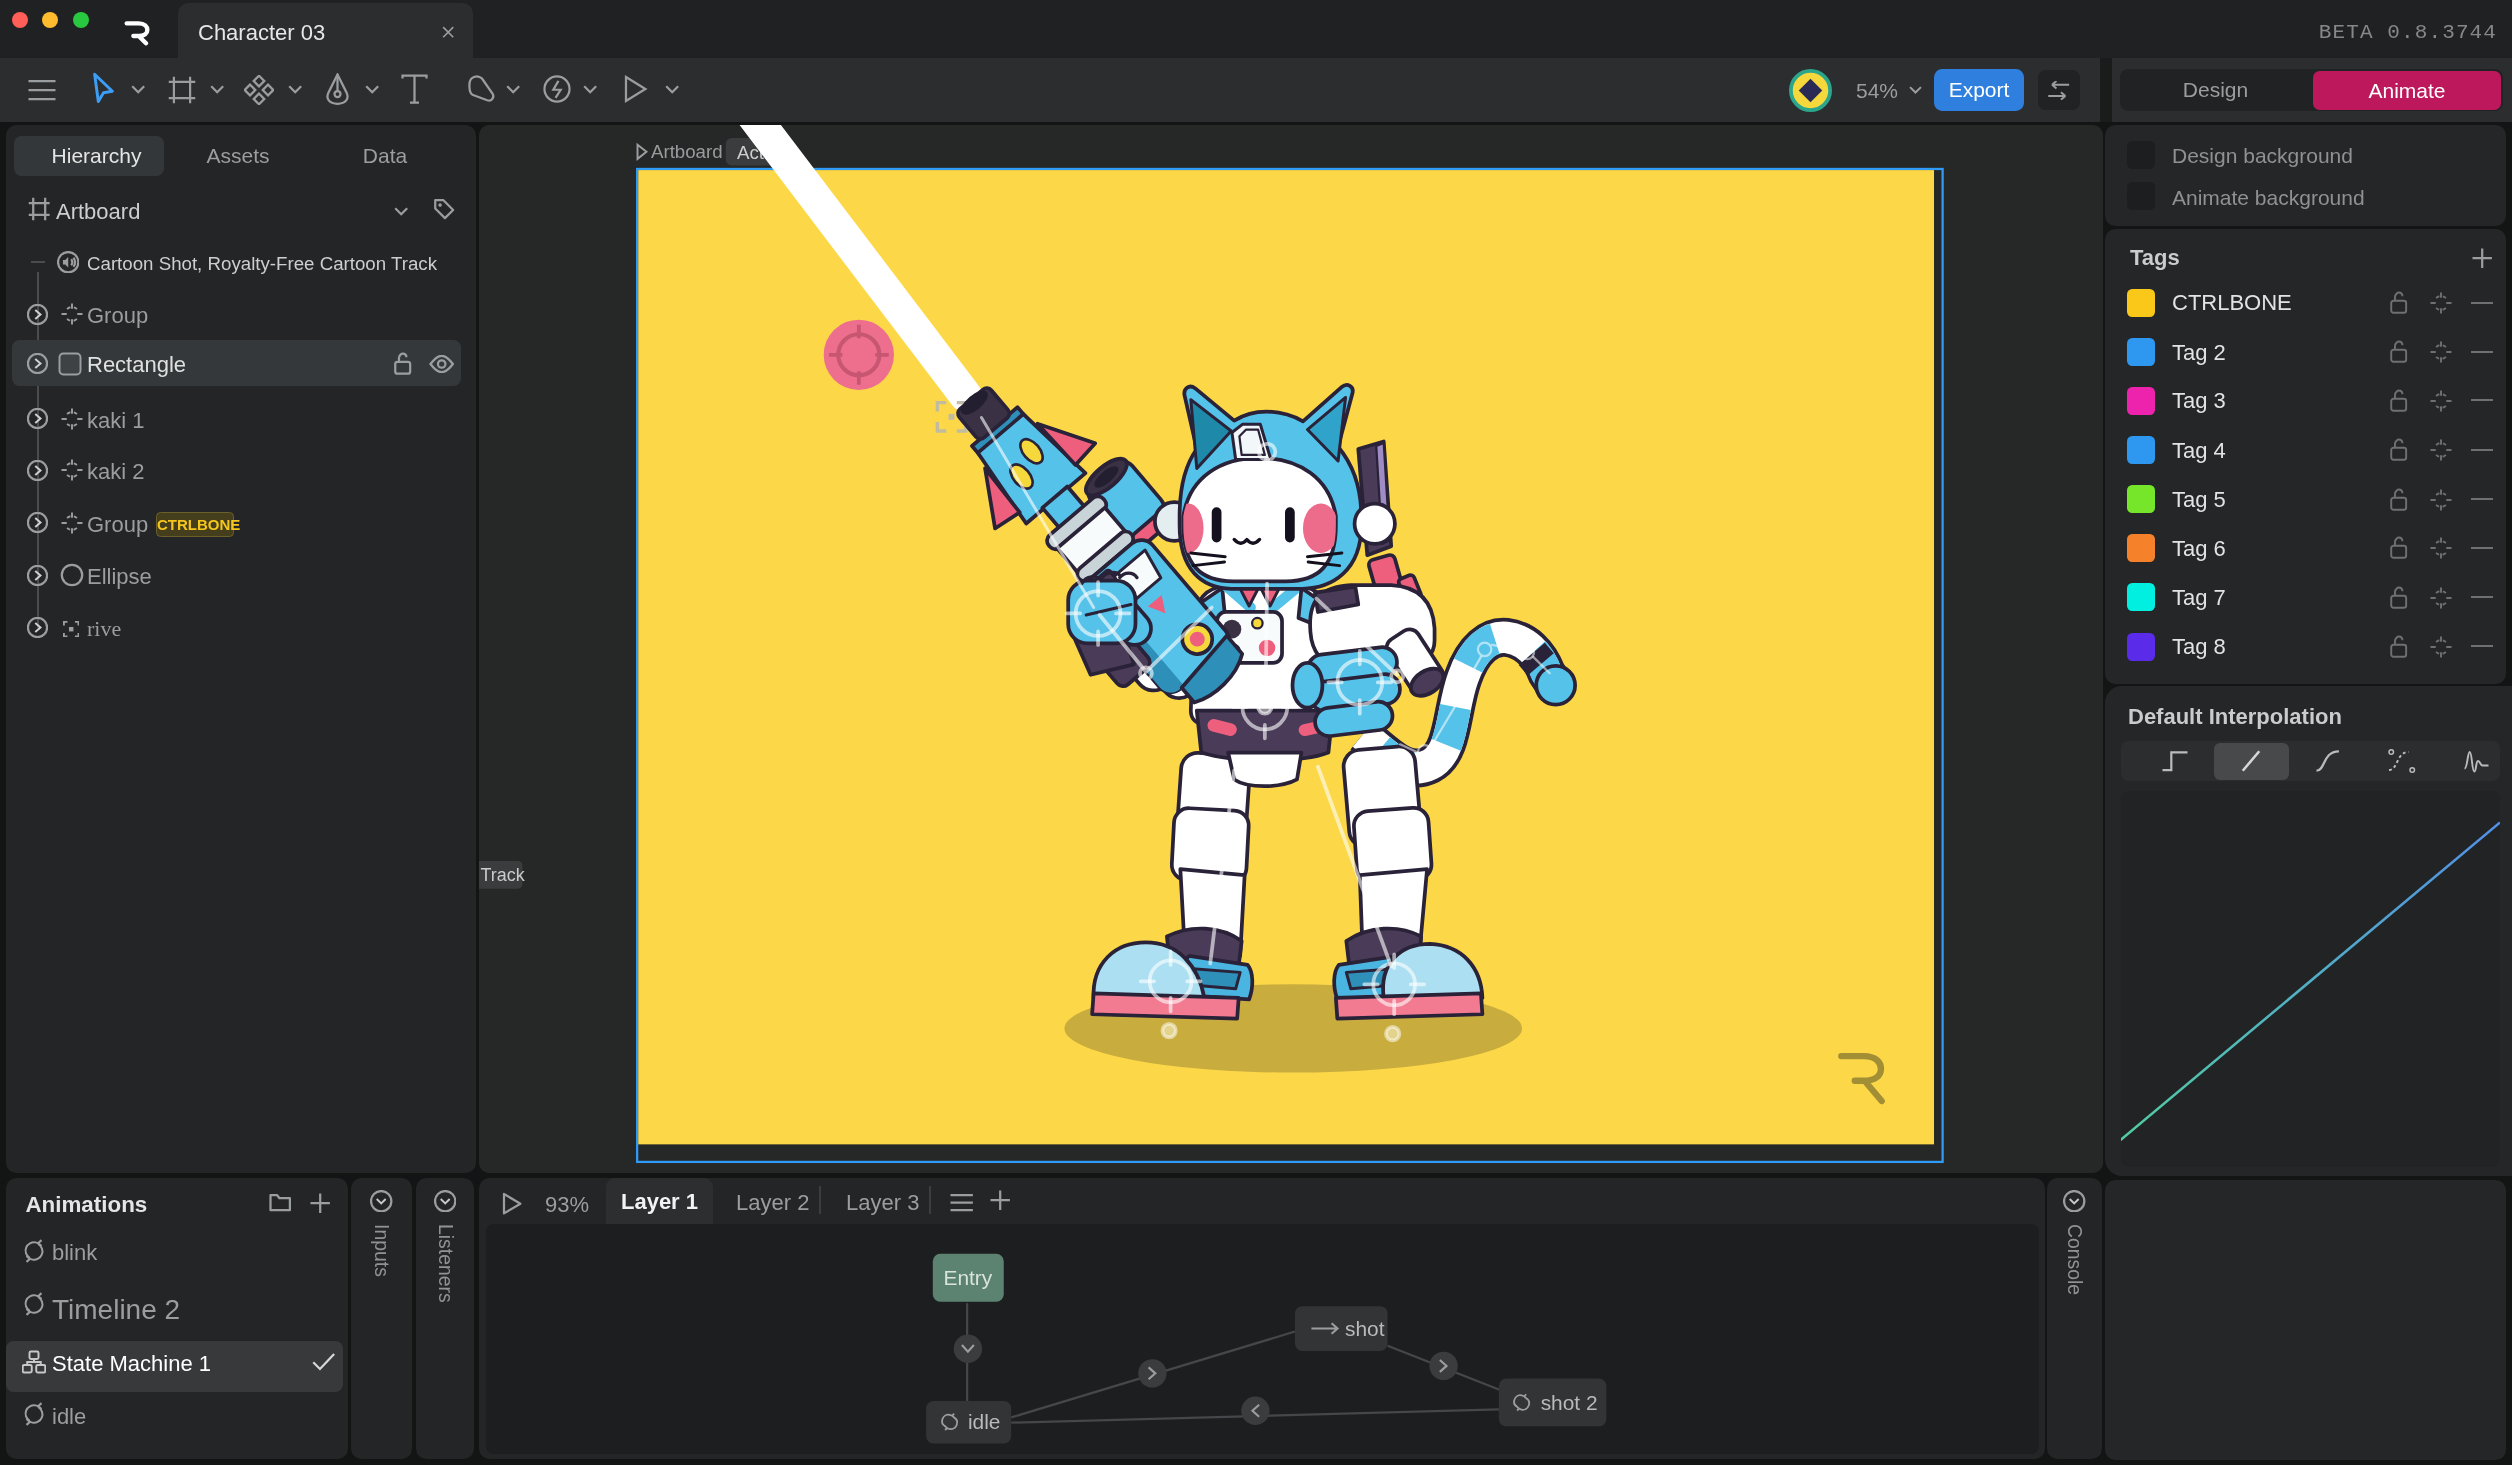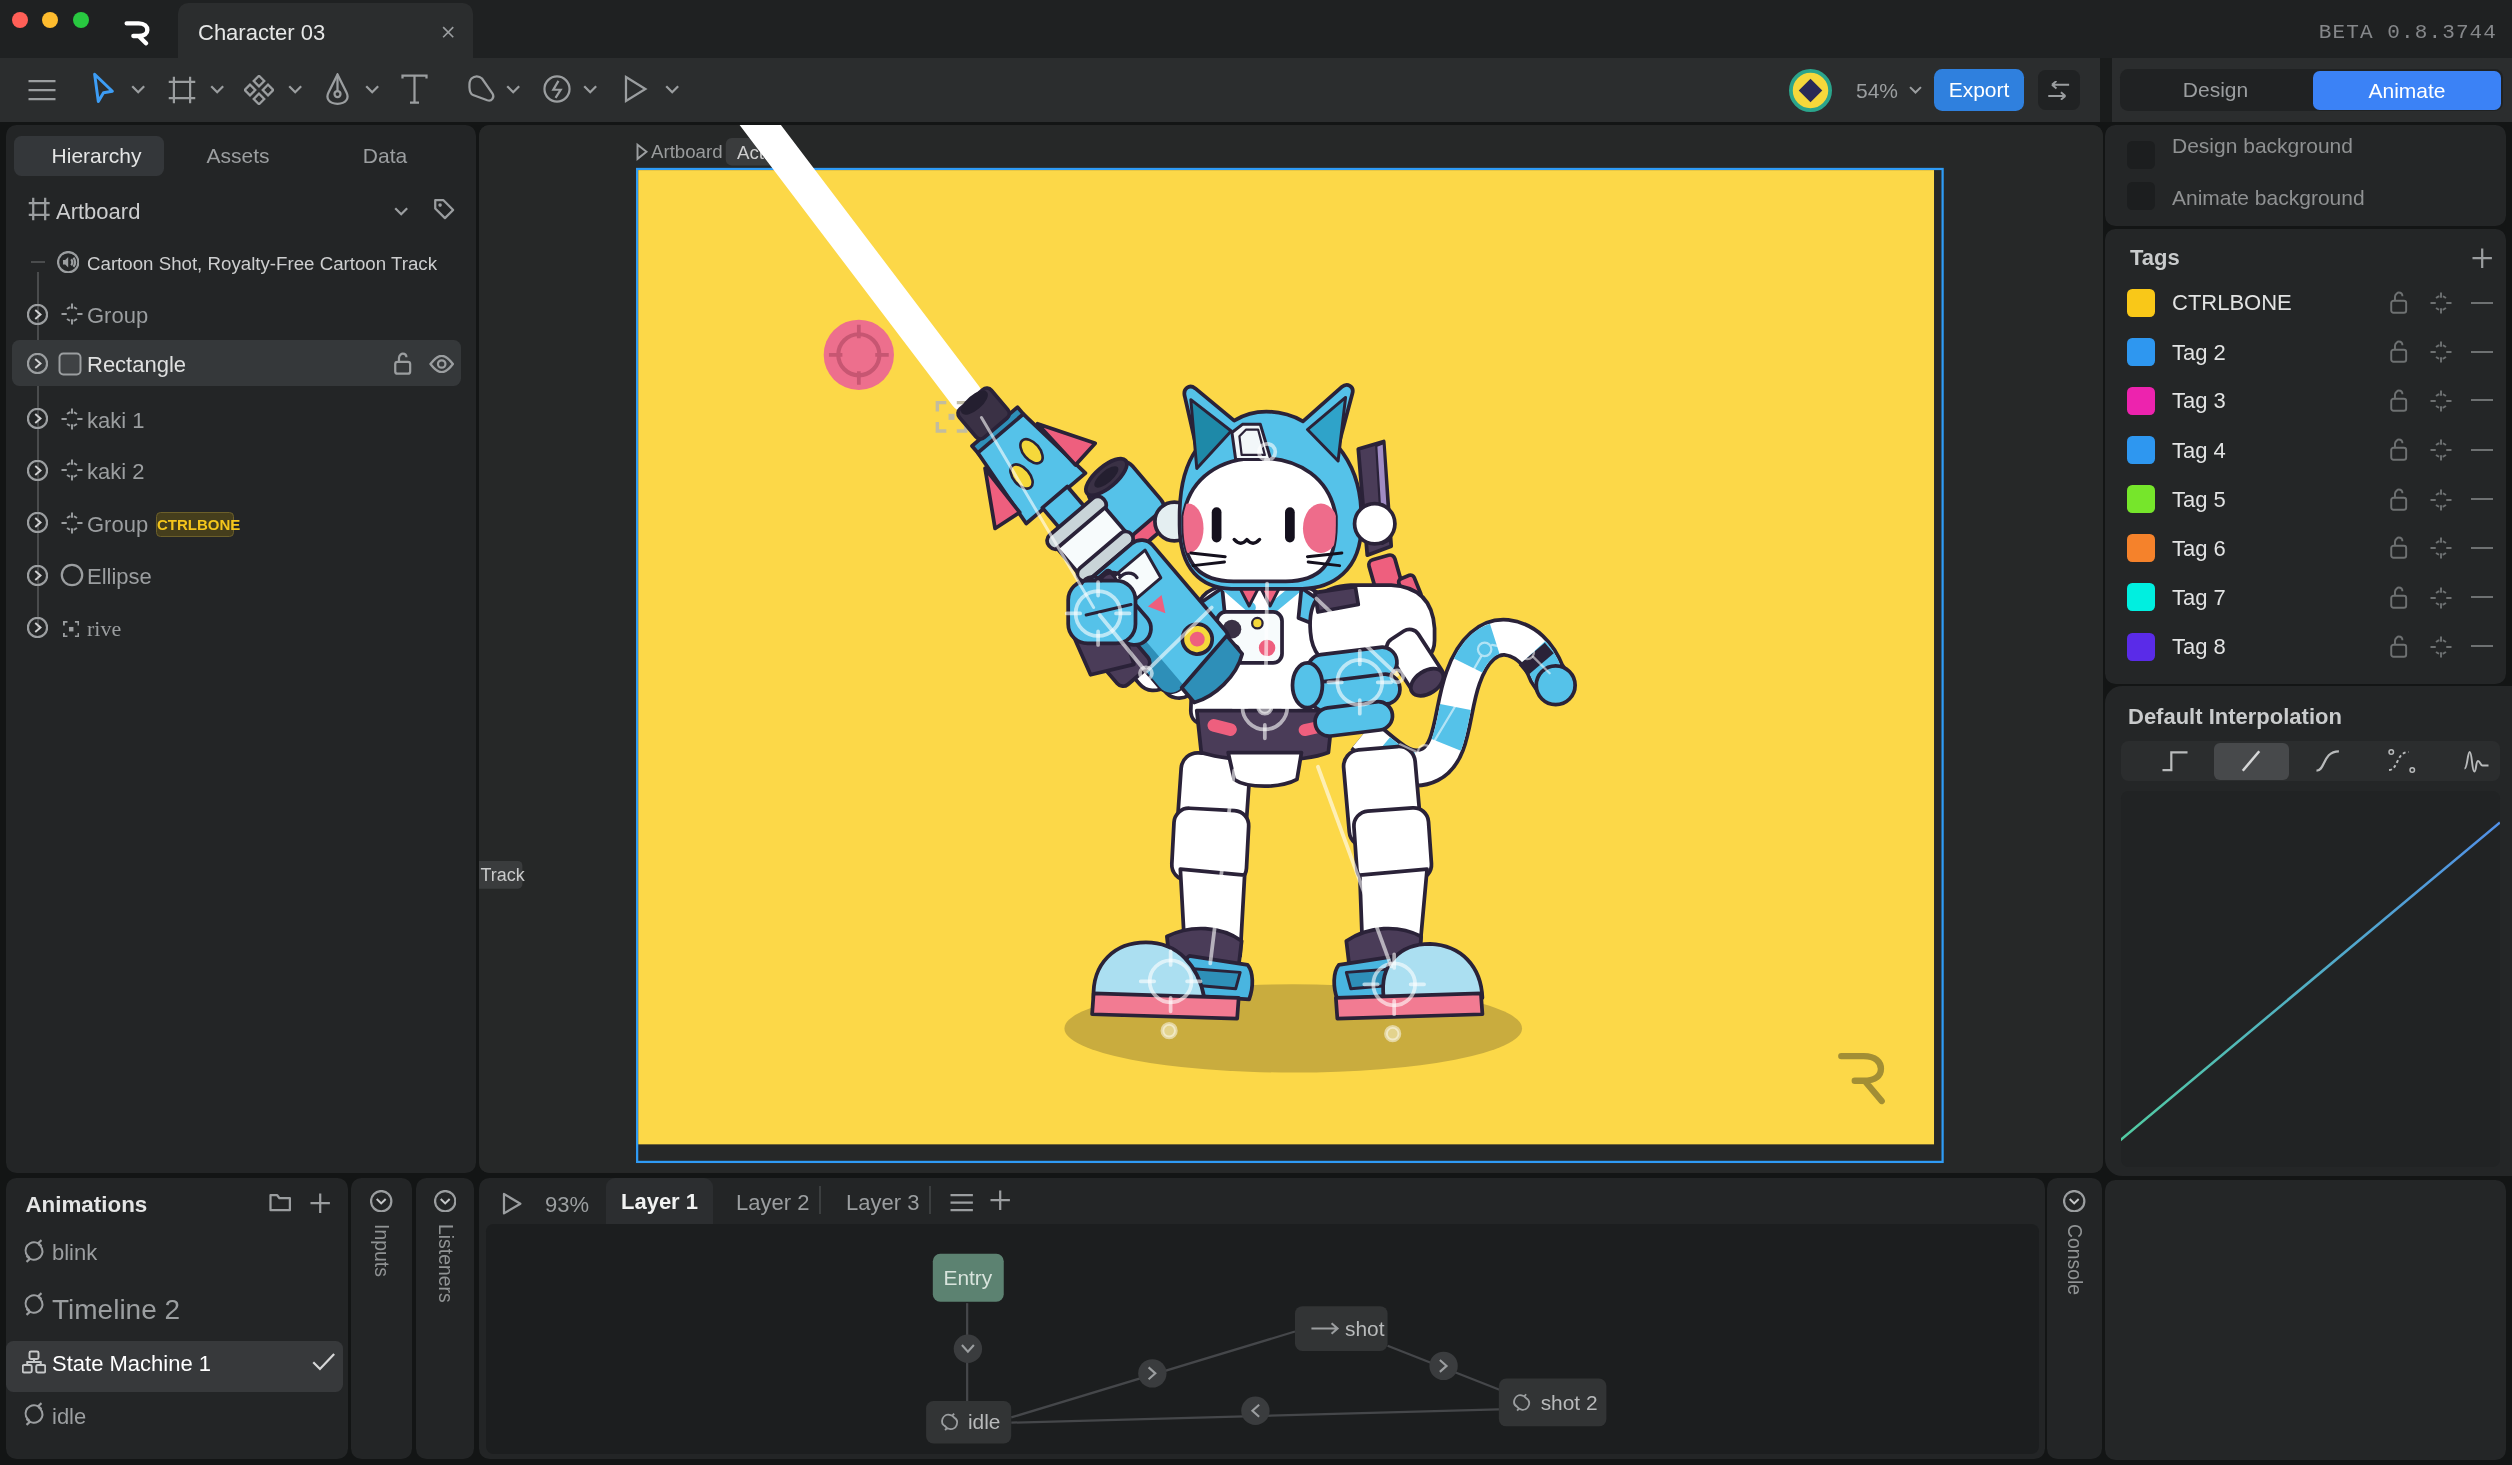"Animate" div.abs { background: #3b82f6 -> #be185d }
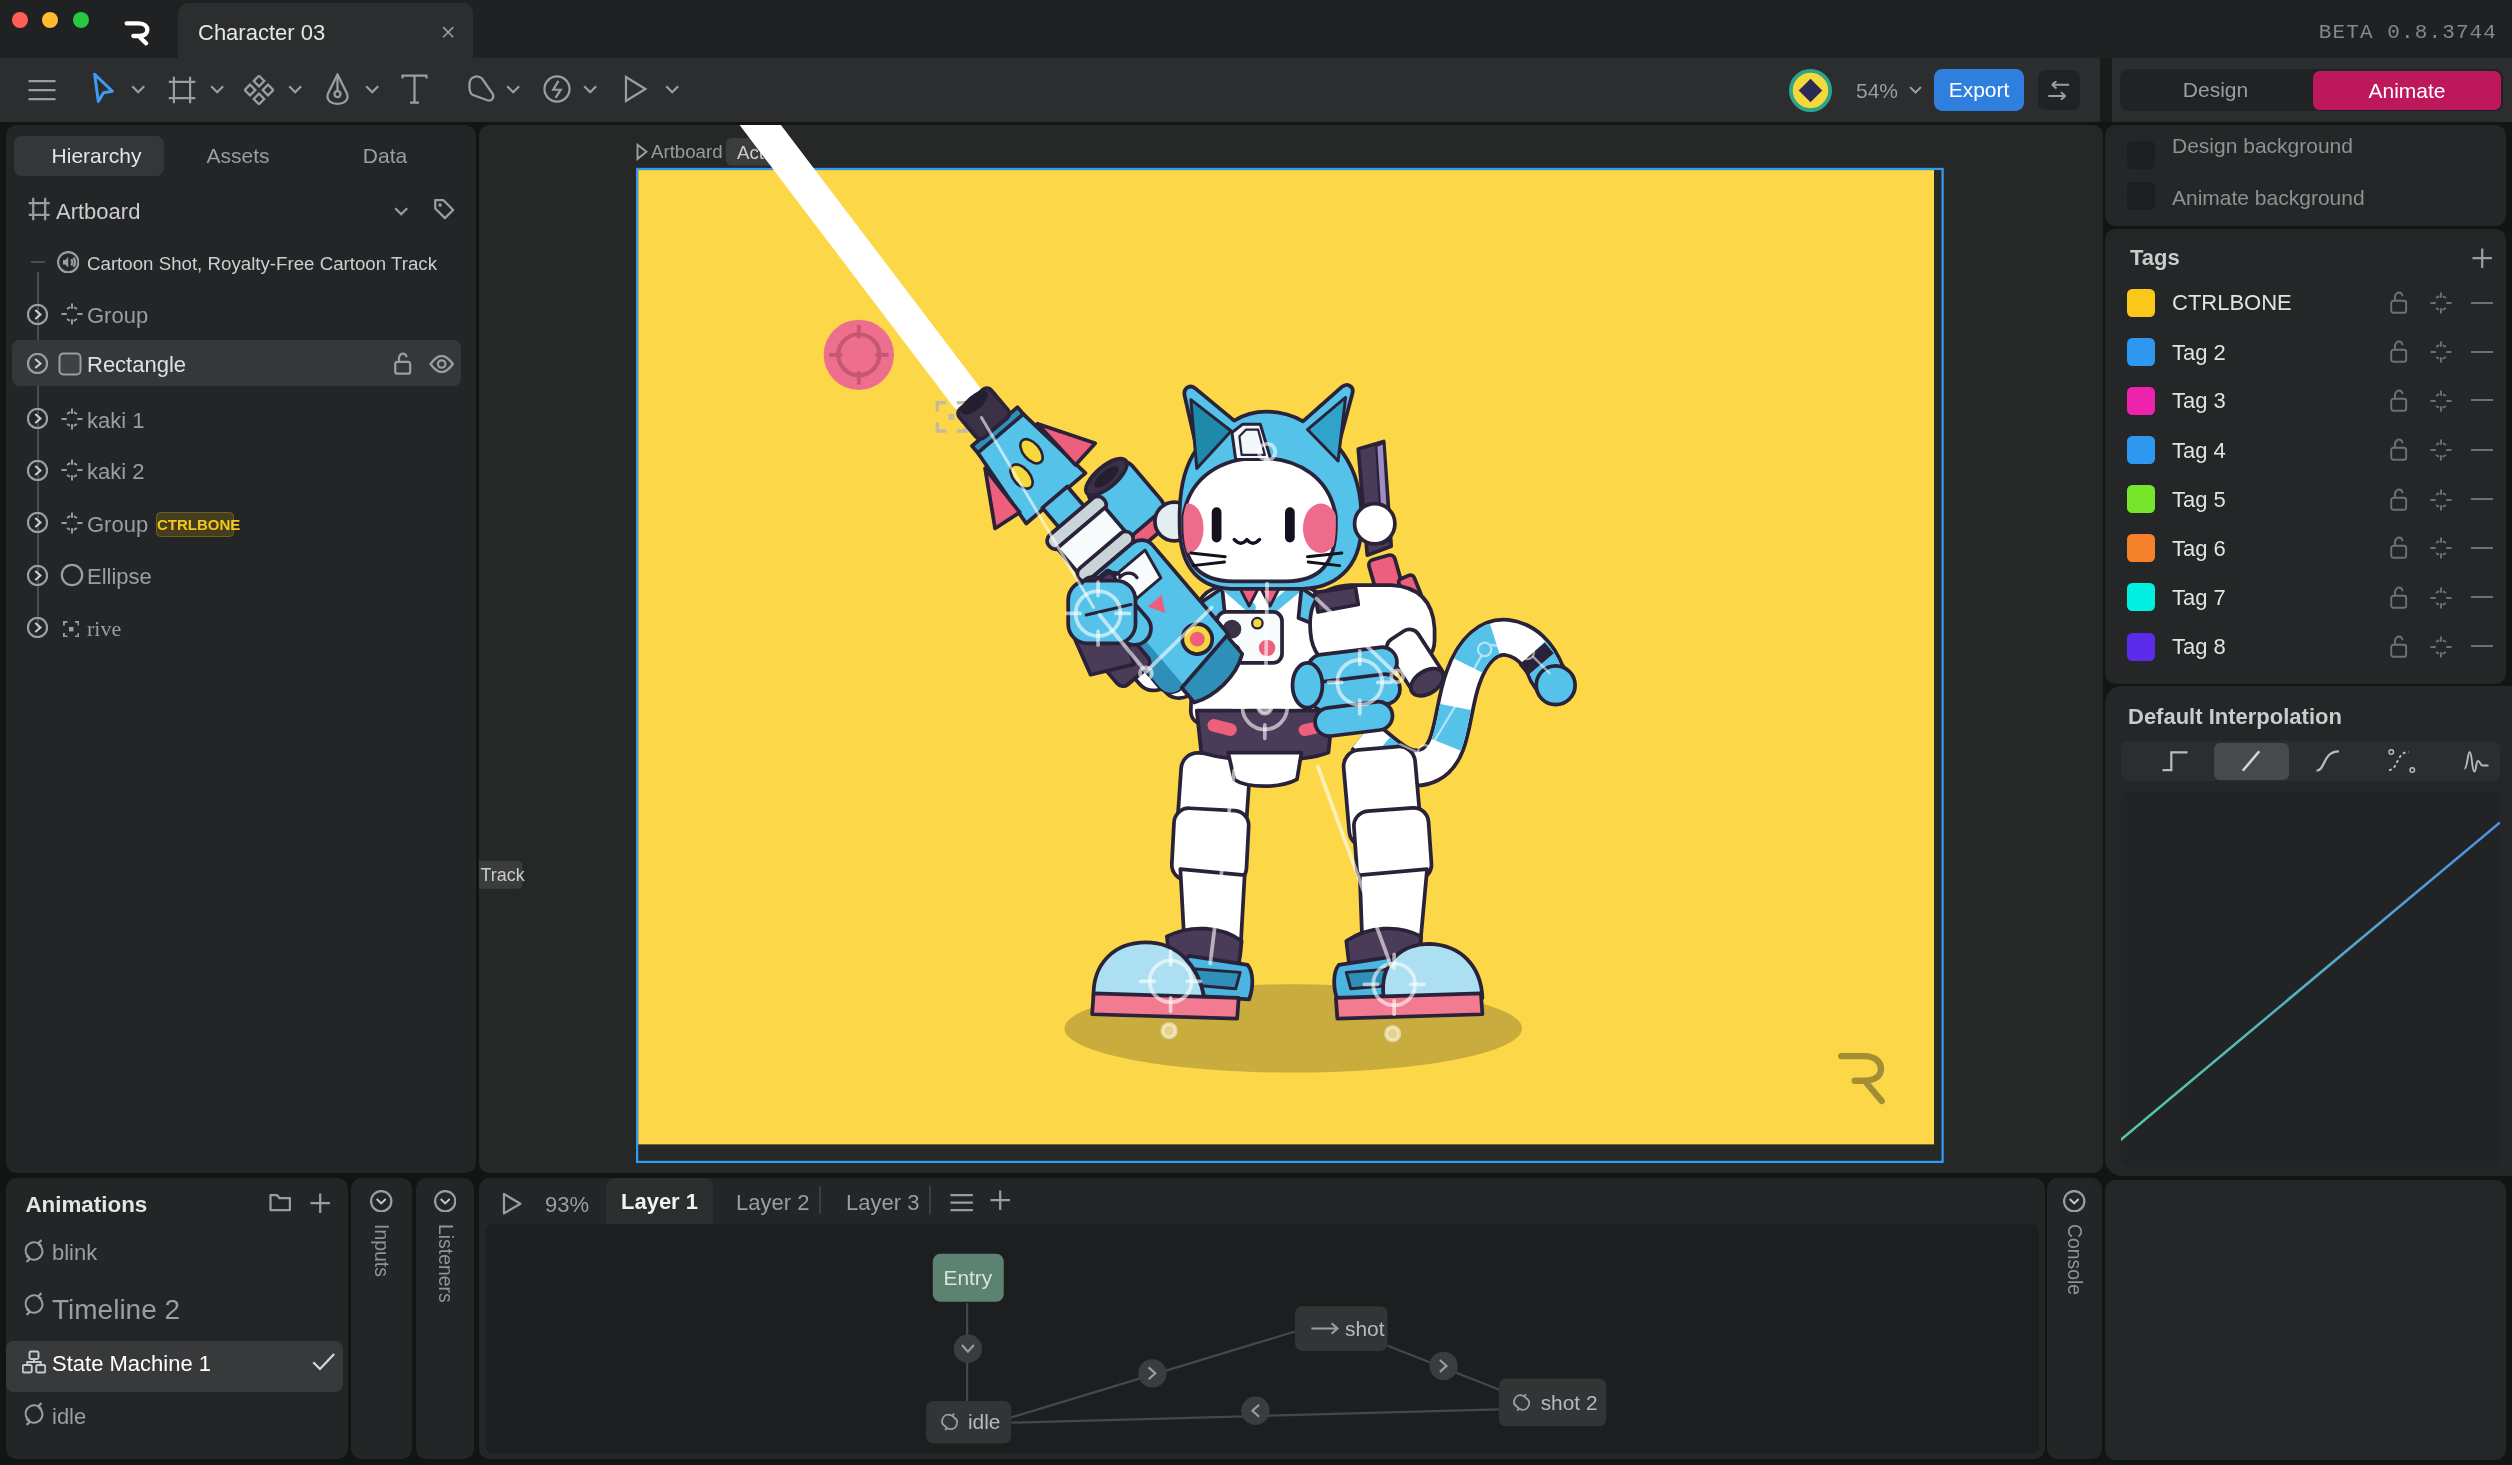"Design background" div.abs { top: 9px -> 19px }
